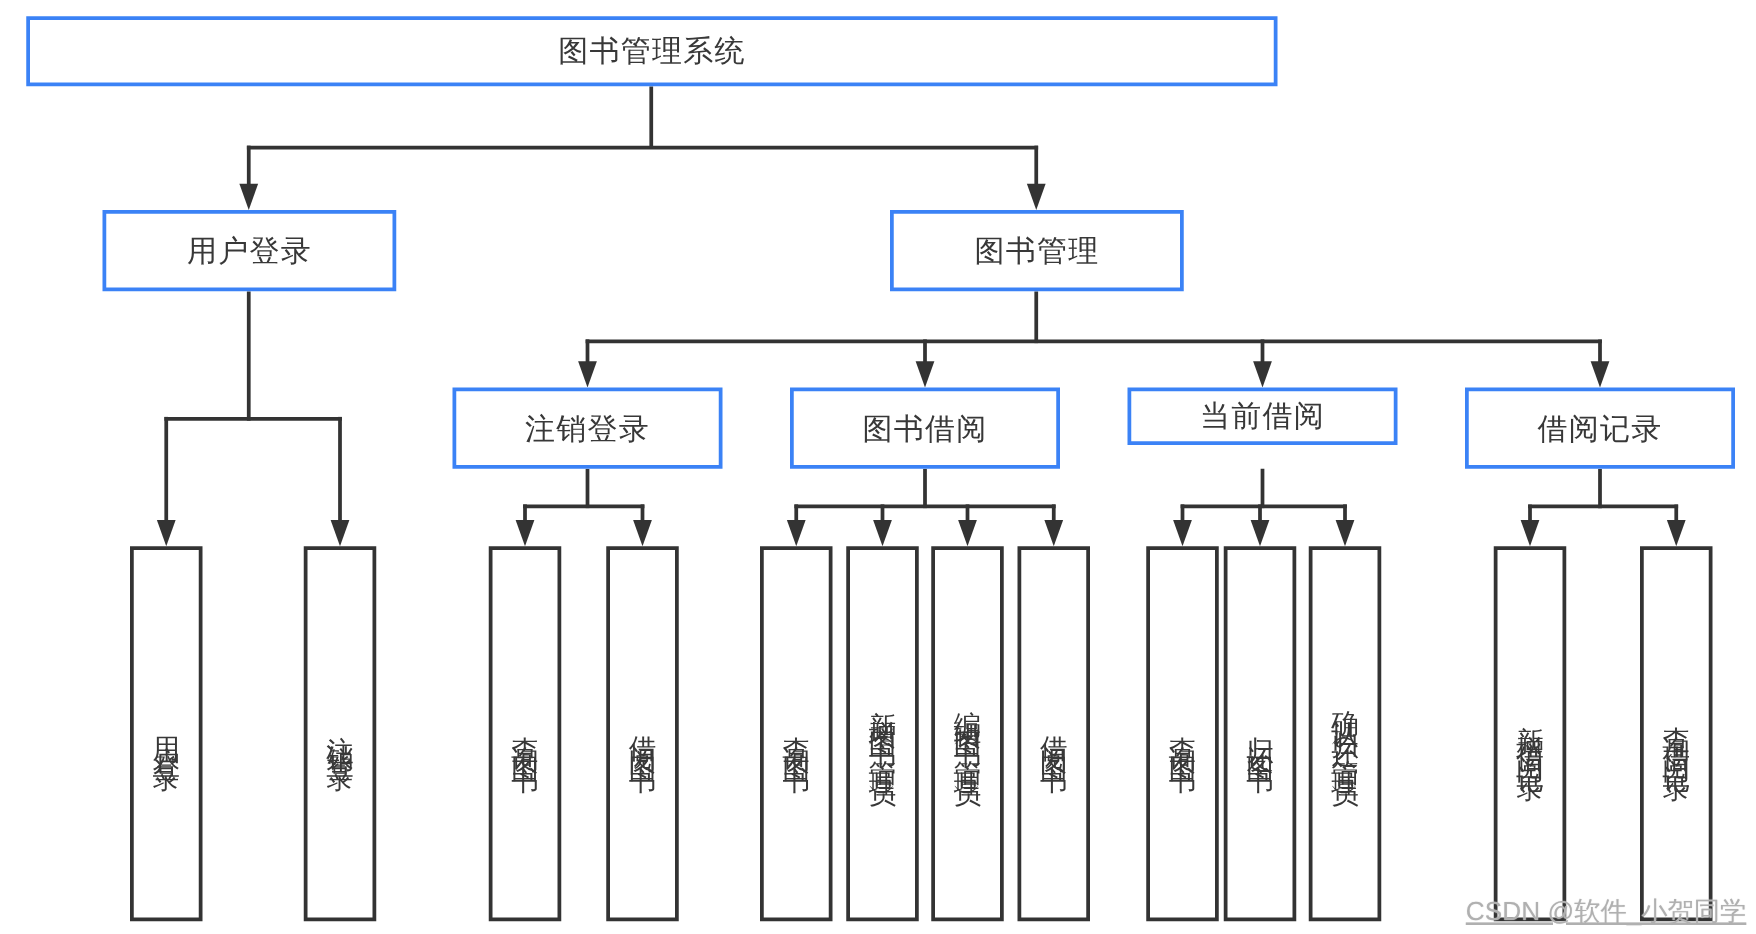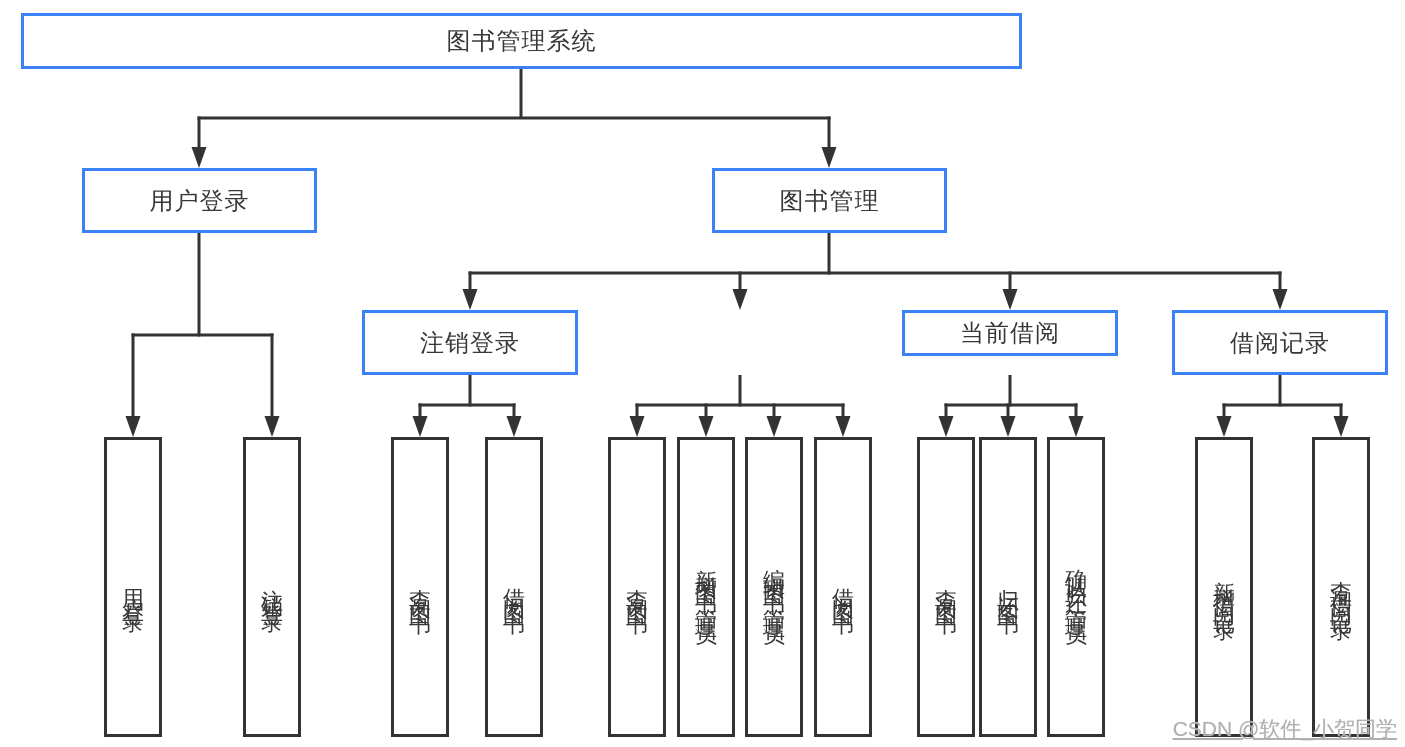"图书借阅" div.box { html: none -> <div>图书借阅</div> }
